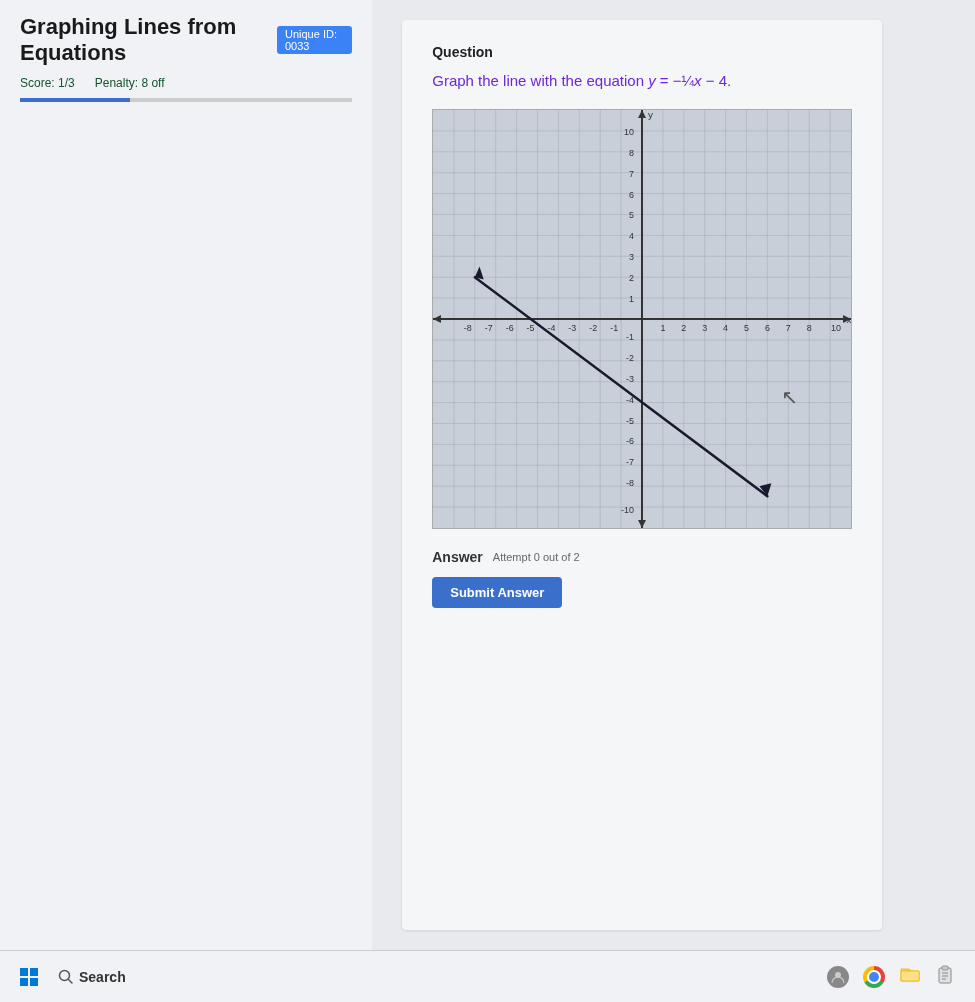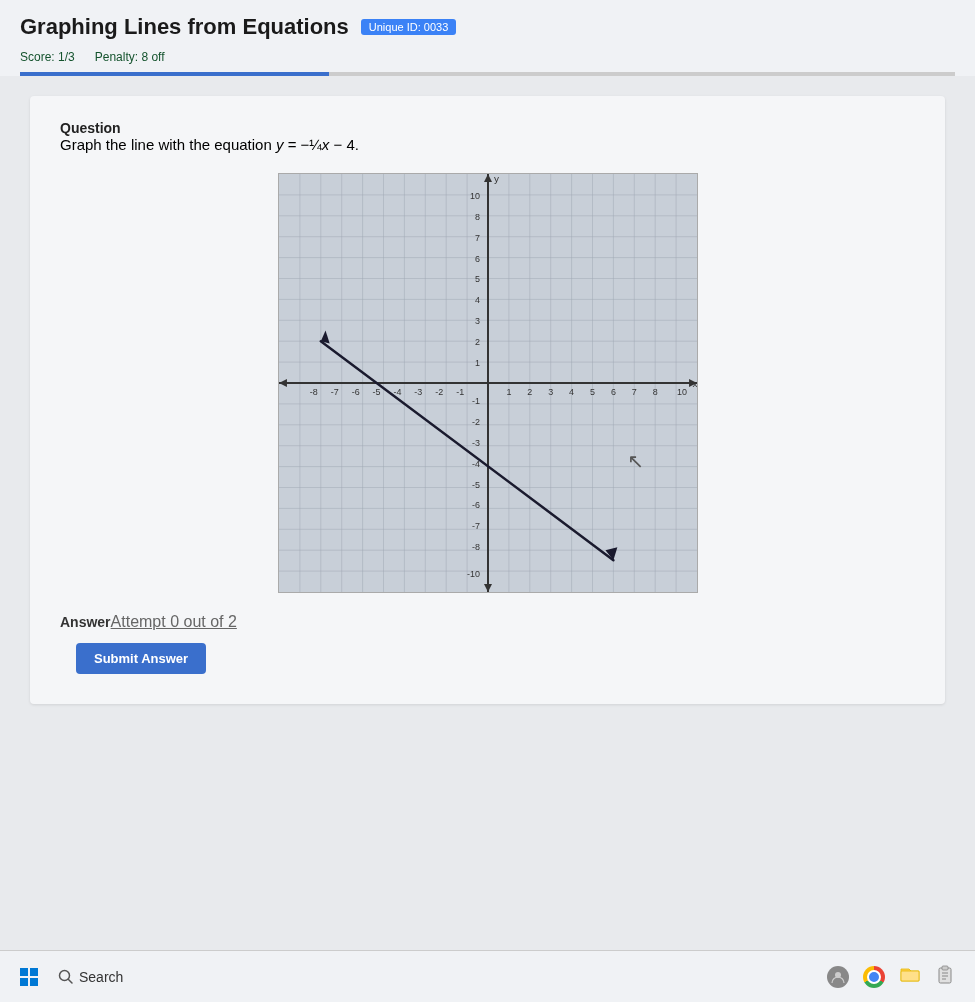"Graphing Lines from Equations" .main-content { flex-direction: column -> none }
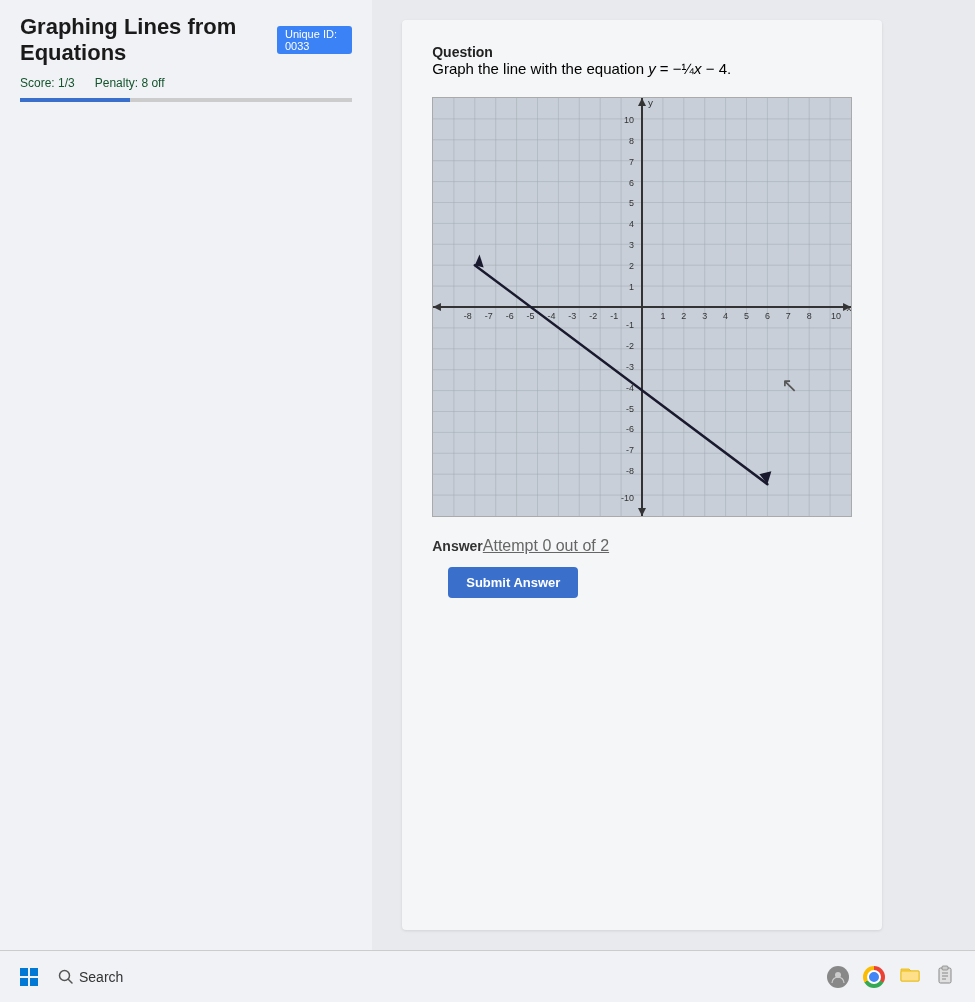"Question" .question-label { margin-bottom: none -> 12px }
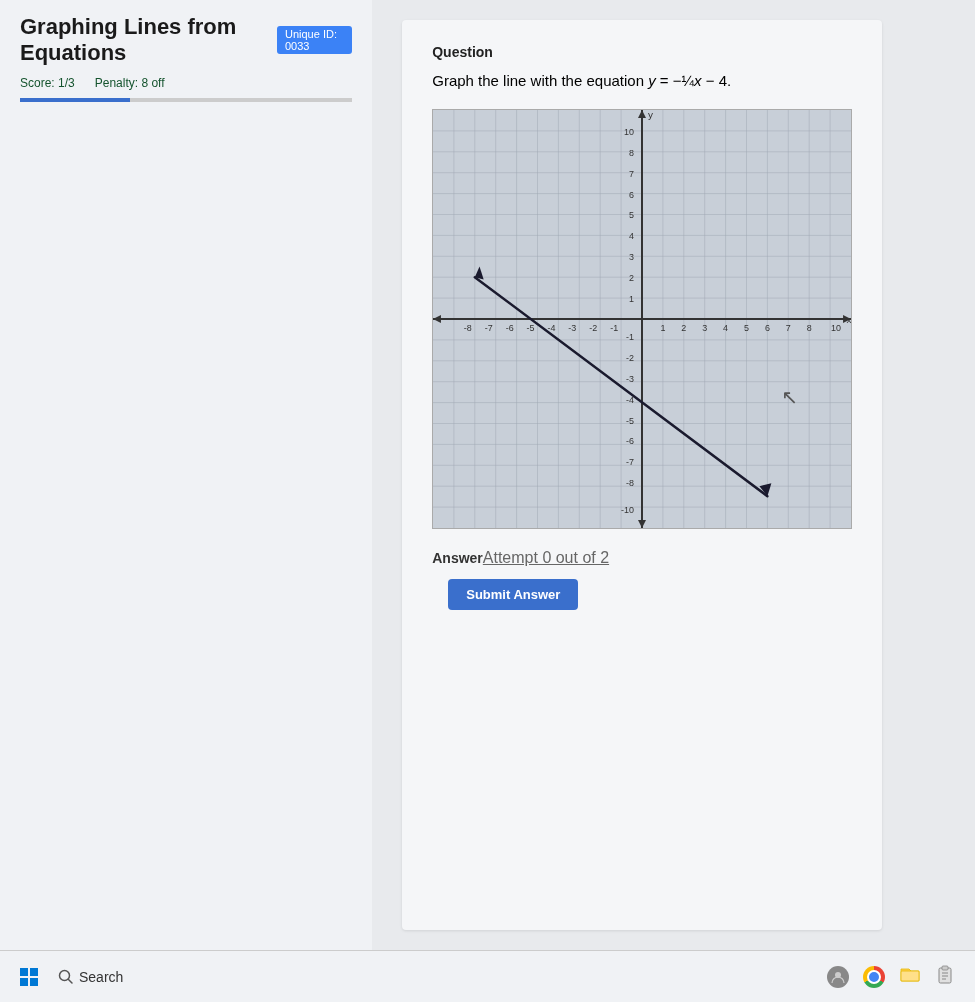"Graph the line with the" .question-text { color: #000000 -> #6d28d9 }
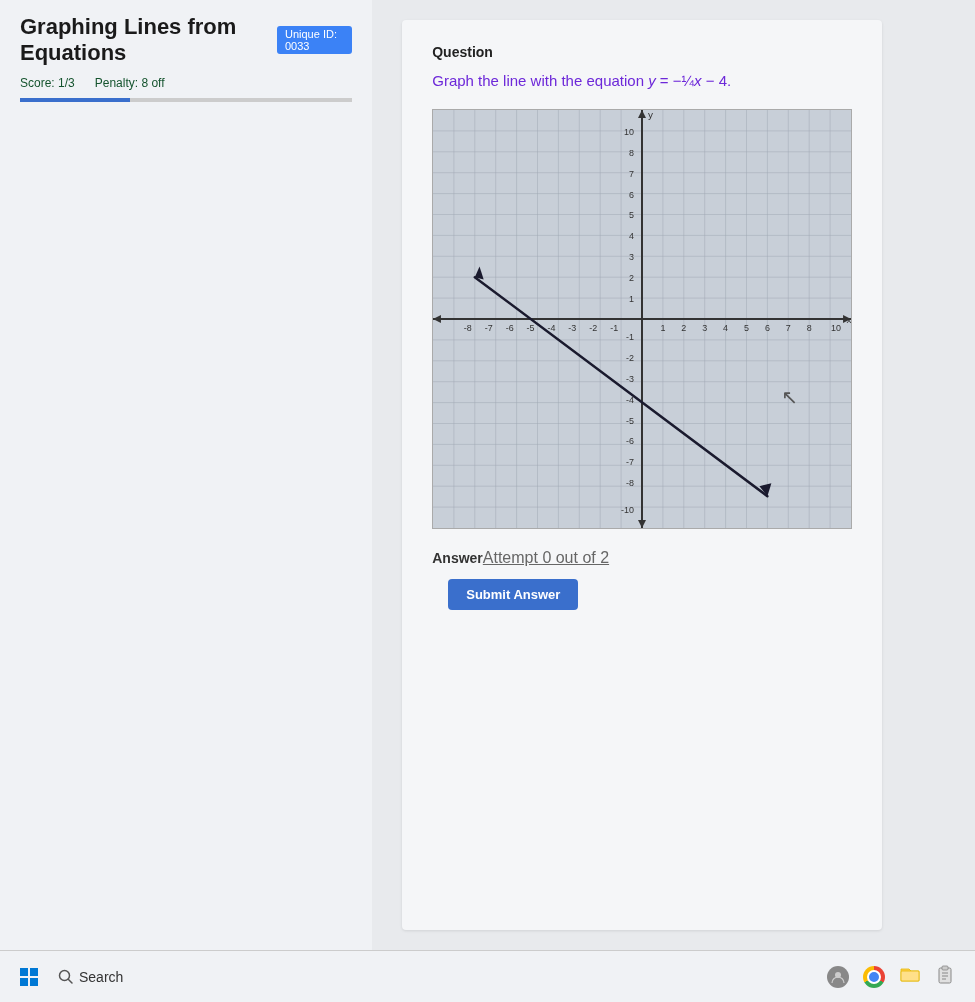"Answer" .answer-label-row { gap: none -> 10px }
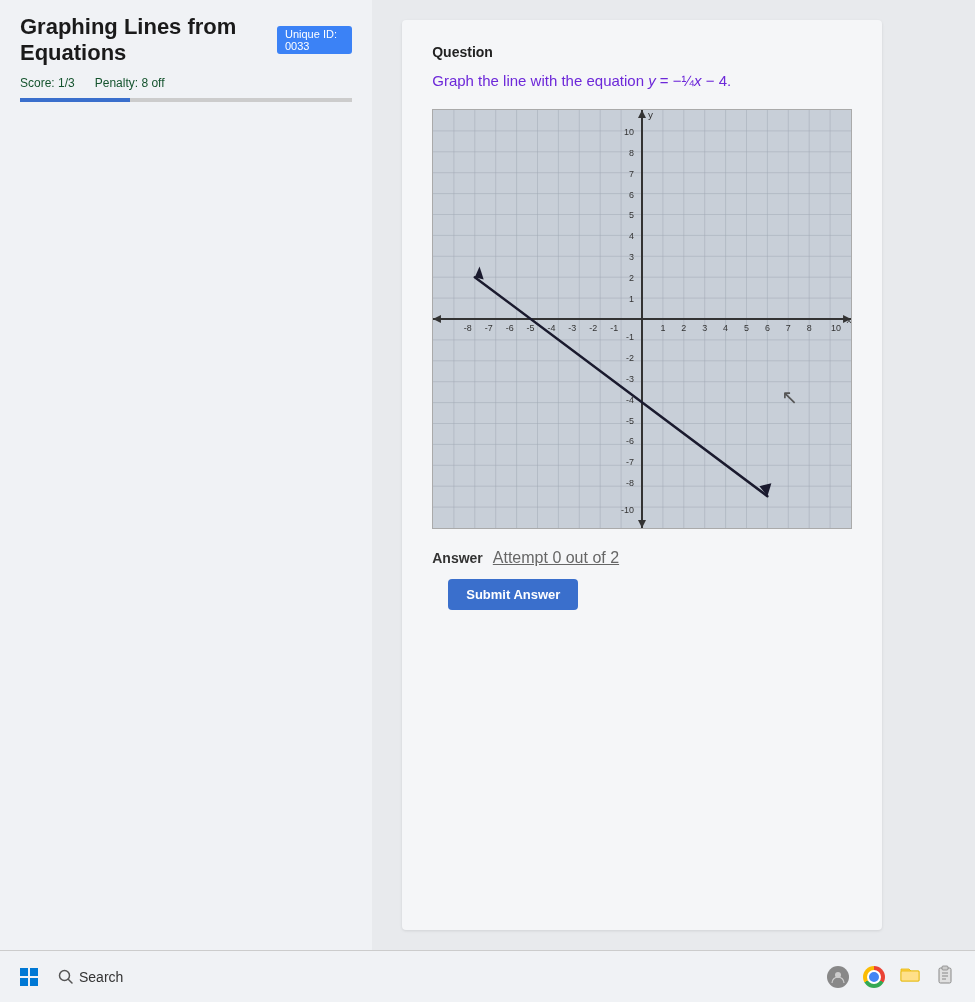"Attempt 0 out of 2" .attempt-text { font-size: 16px -> 11px; text-decoration: underline -> none }
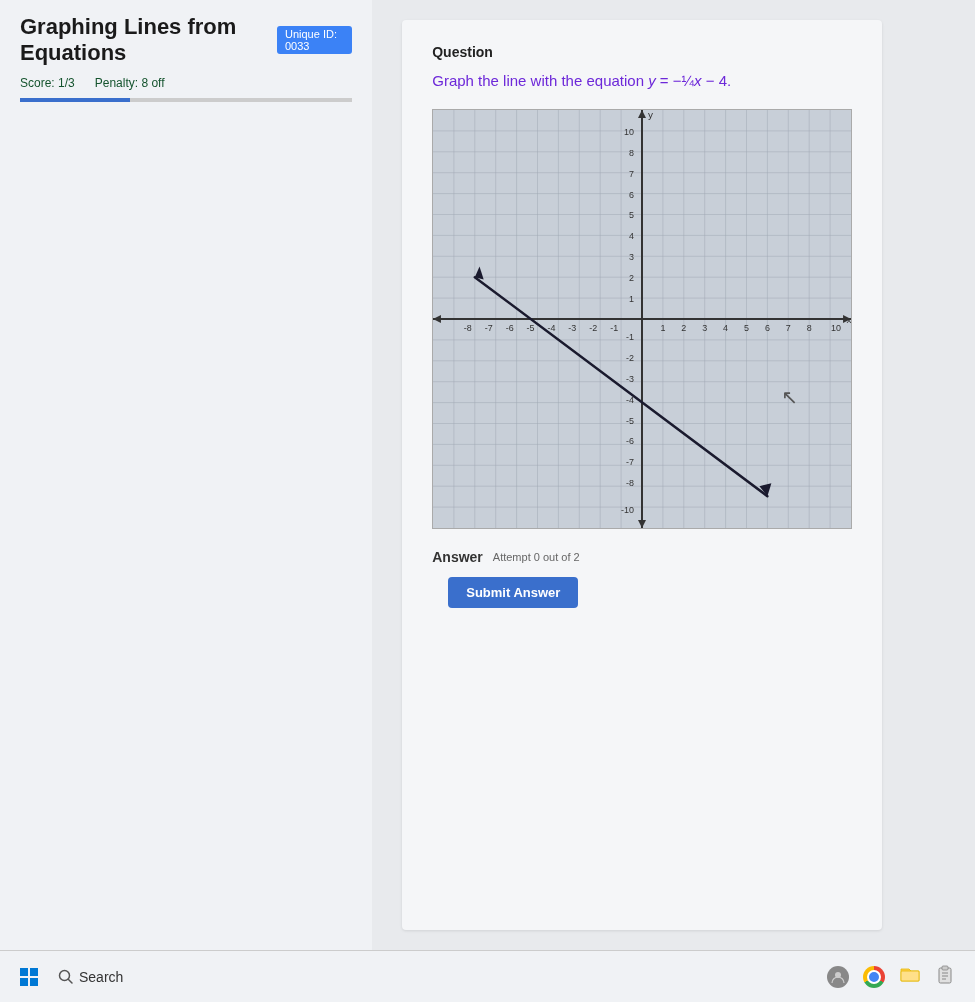"Submit Answer" .submit-btn { margin-left: 16px -> none }
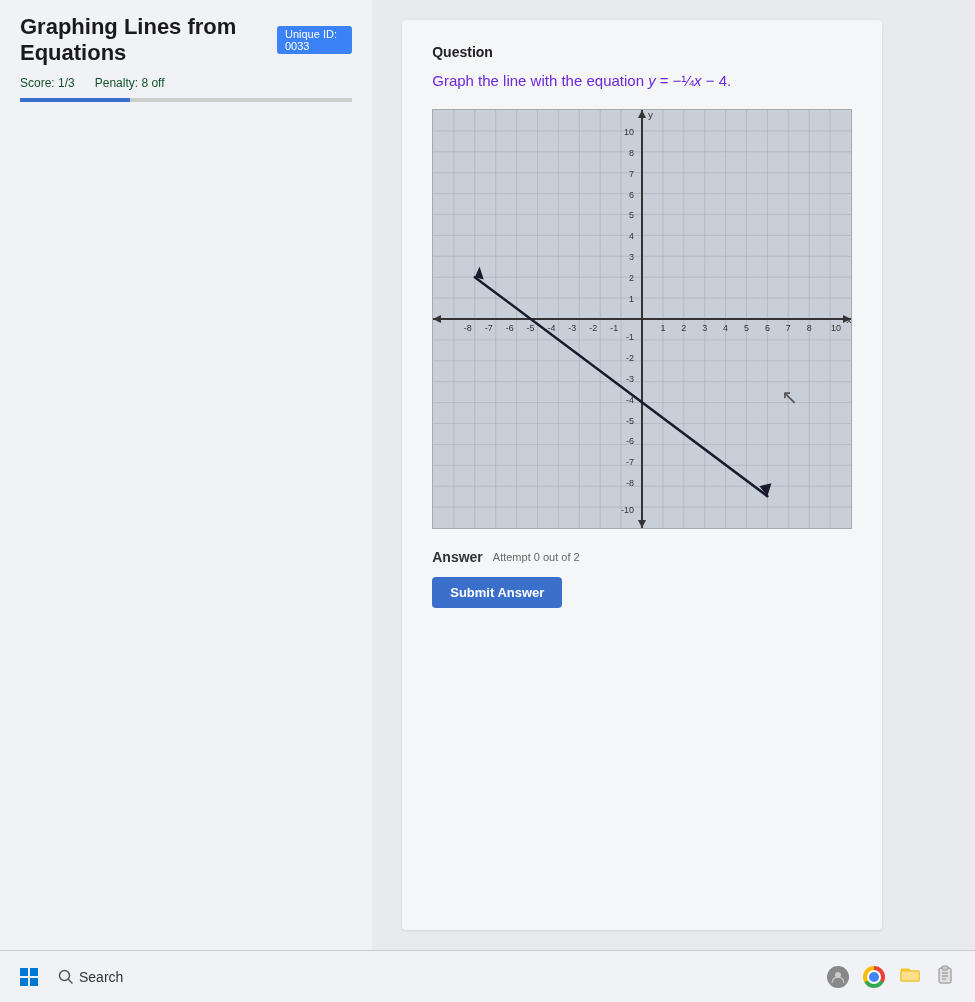"Search" .taskbar { font-weight: none -> bold }
